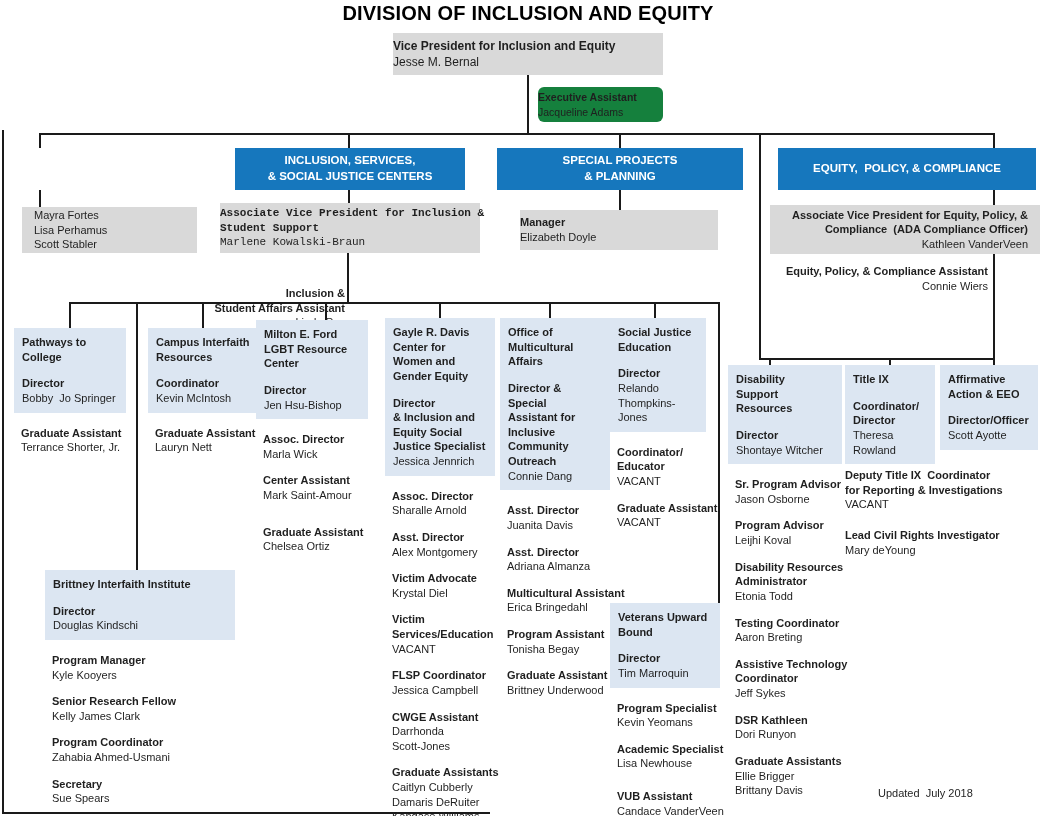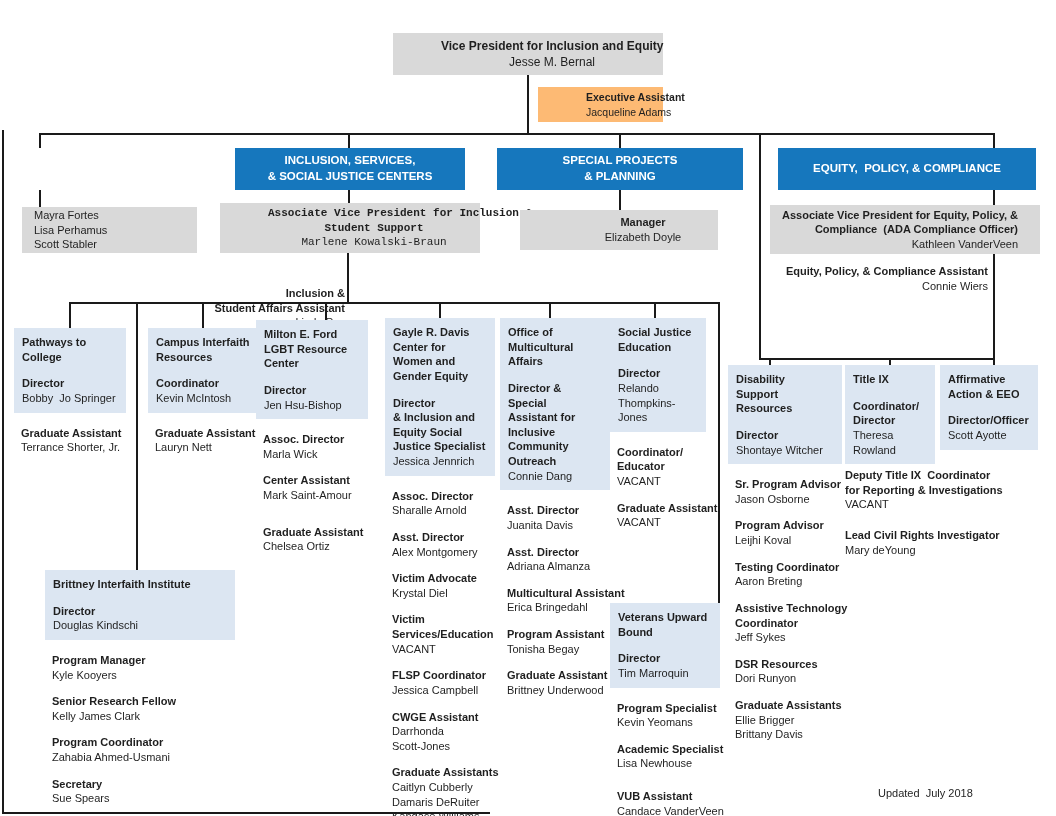"DIVISION OF INCLUSION AND EQUITY" div.title { html: none -> <div>DIVISION OF INCLUSION AND EQUITY</div> }
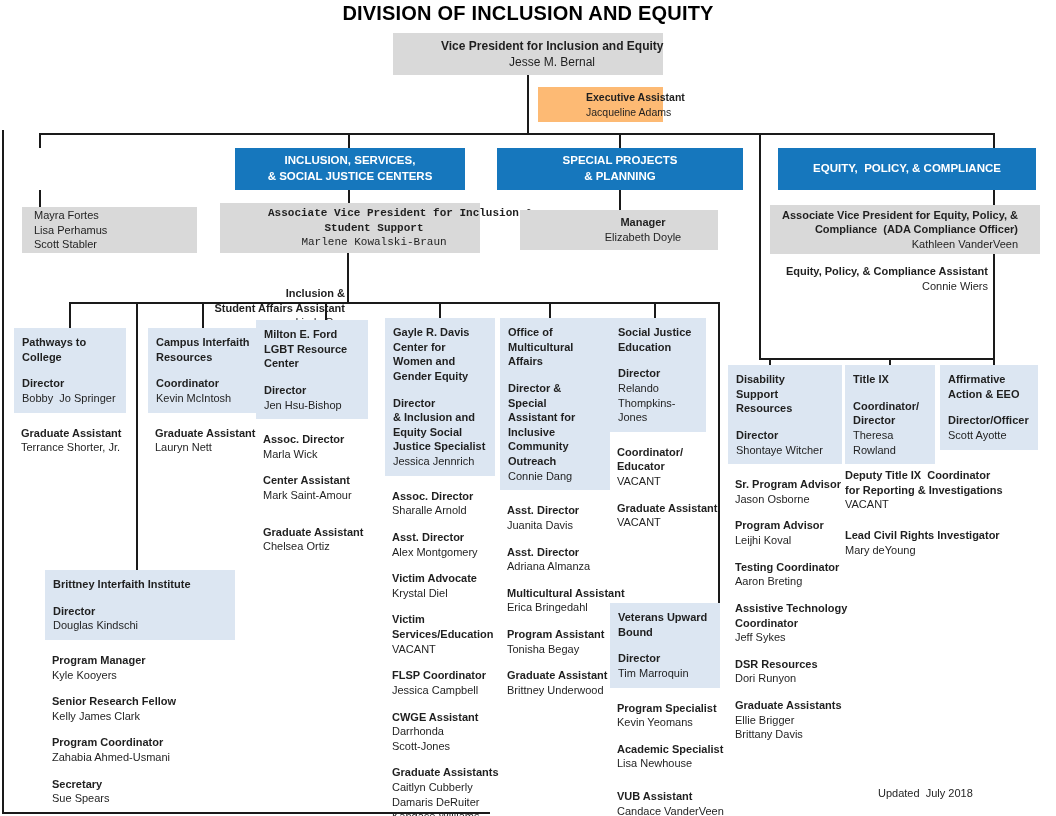"Vice President for Inclusion and" .c { padding-left: 48px -> none; text-align: center -> left }
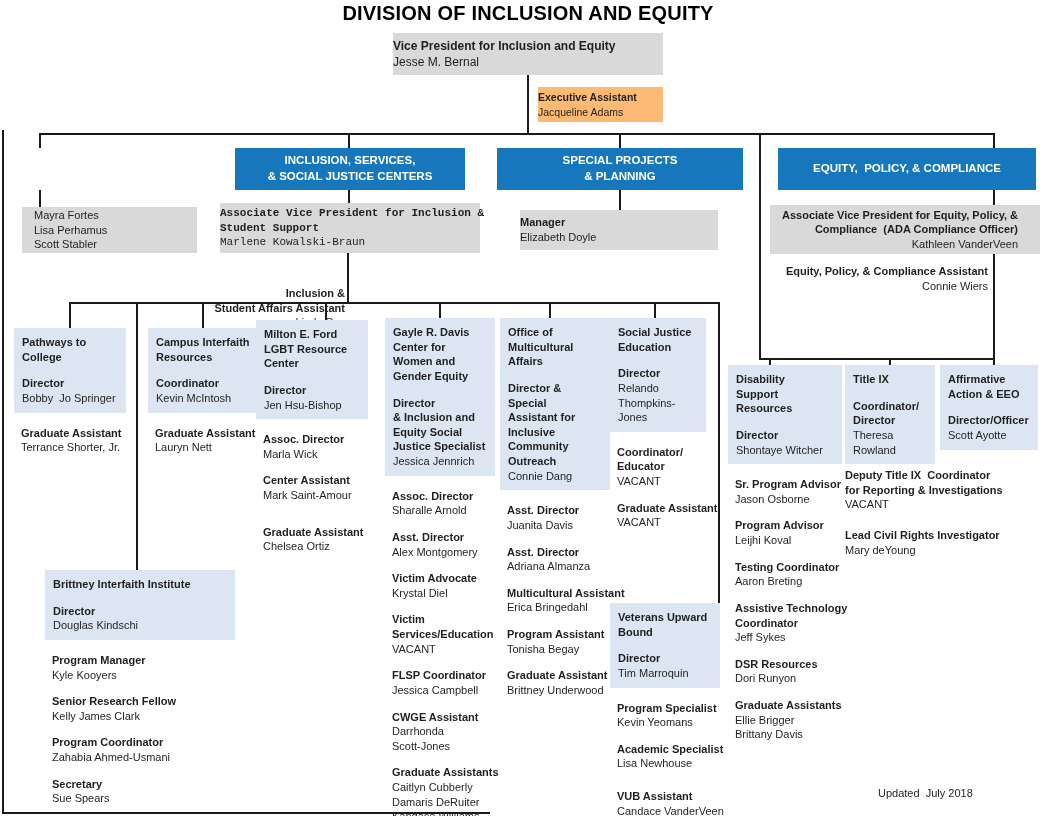"Executive Assistant" .ea { background: #fdba74 -> #15803d; border-radius: none -> 6px }
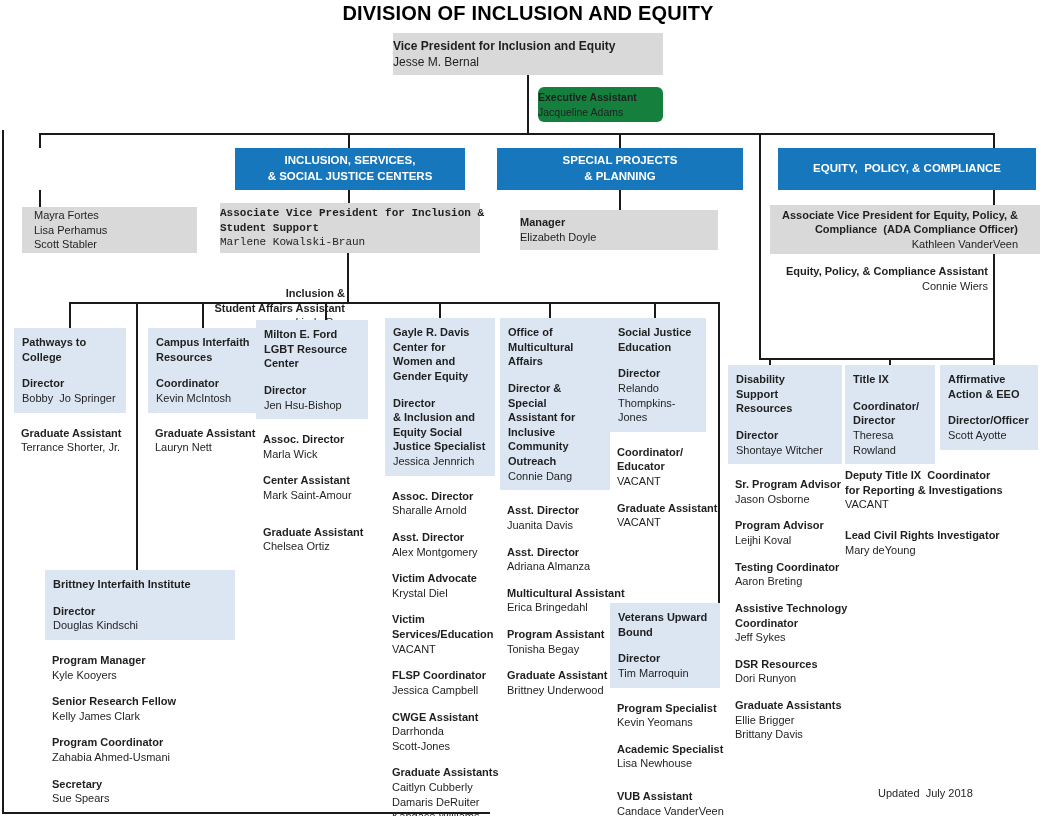"Associate Vice President for Equity," div.gbox { padding-right: 22px -> 12px }
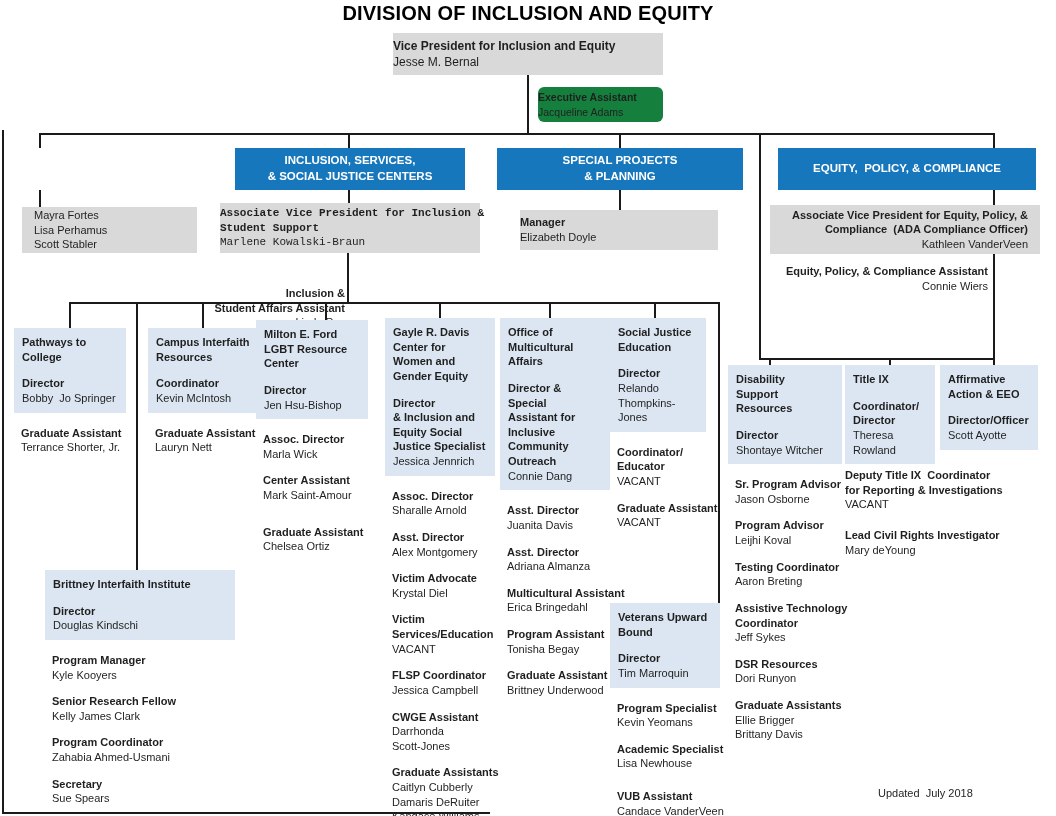"Disability Resources" div.entry { html: none -> <div> <div>Disability Resources Administrator</div> <div>Etonia Todd</div> </div> }
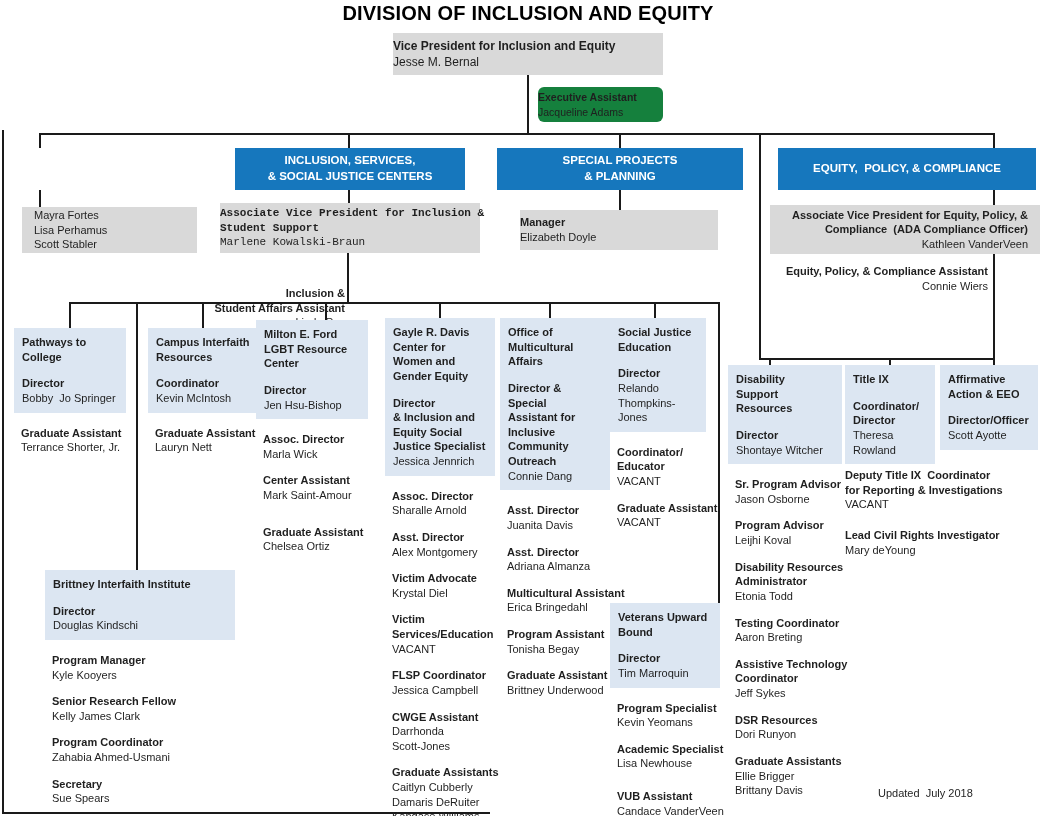"DSR Resources" div.t { text: Resources -> Kathleen }
